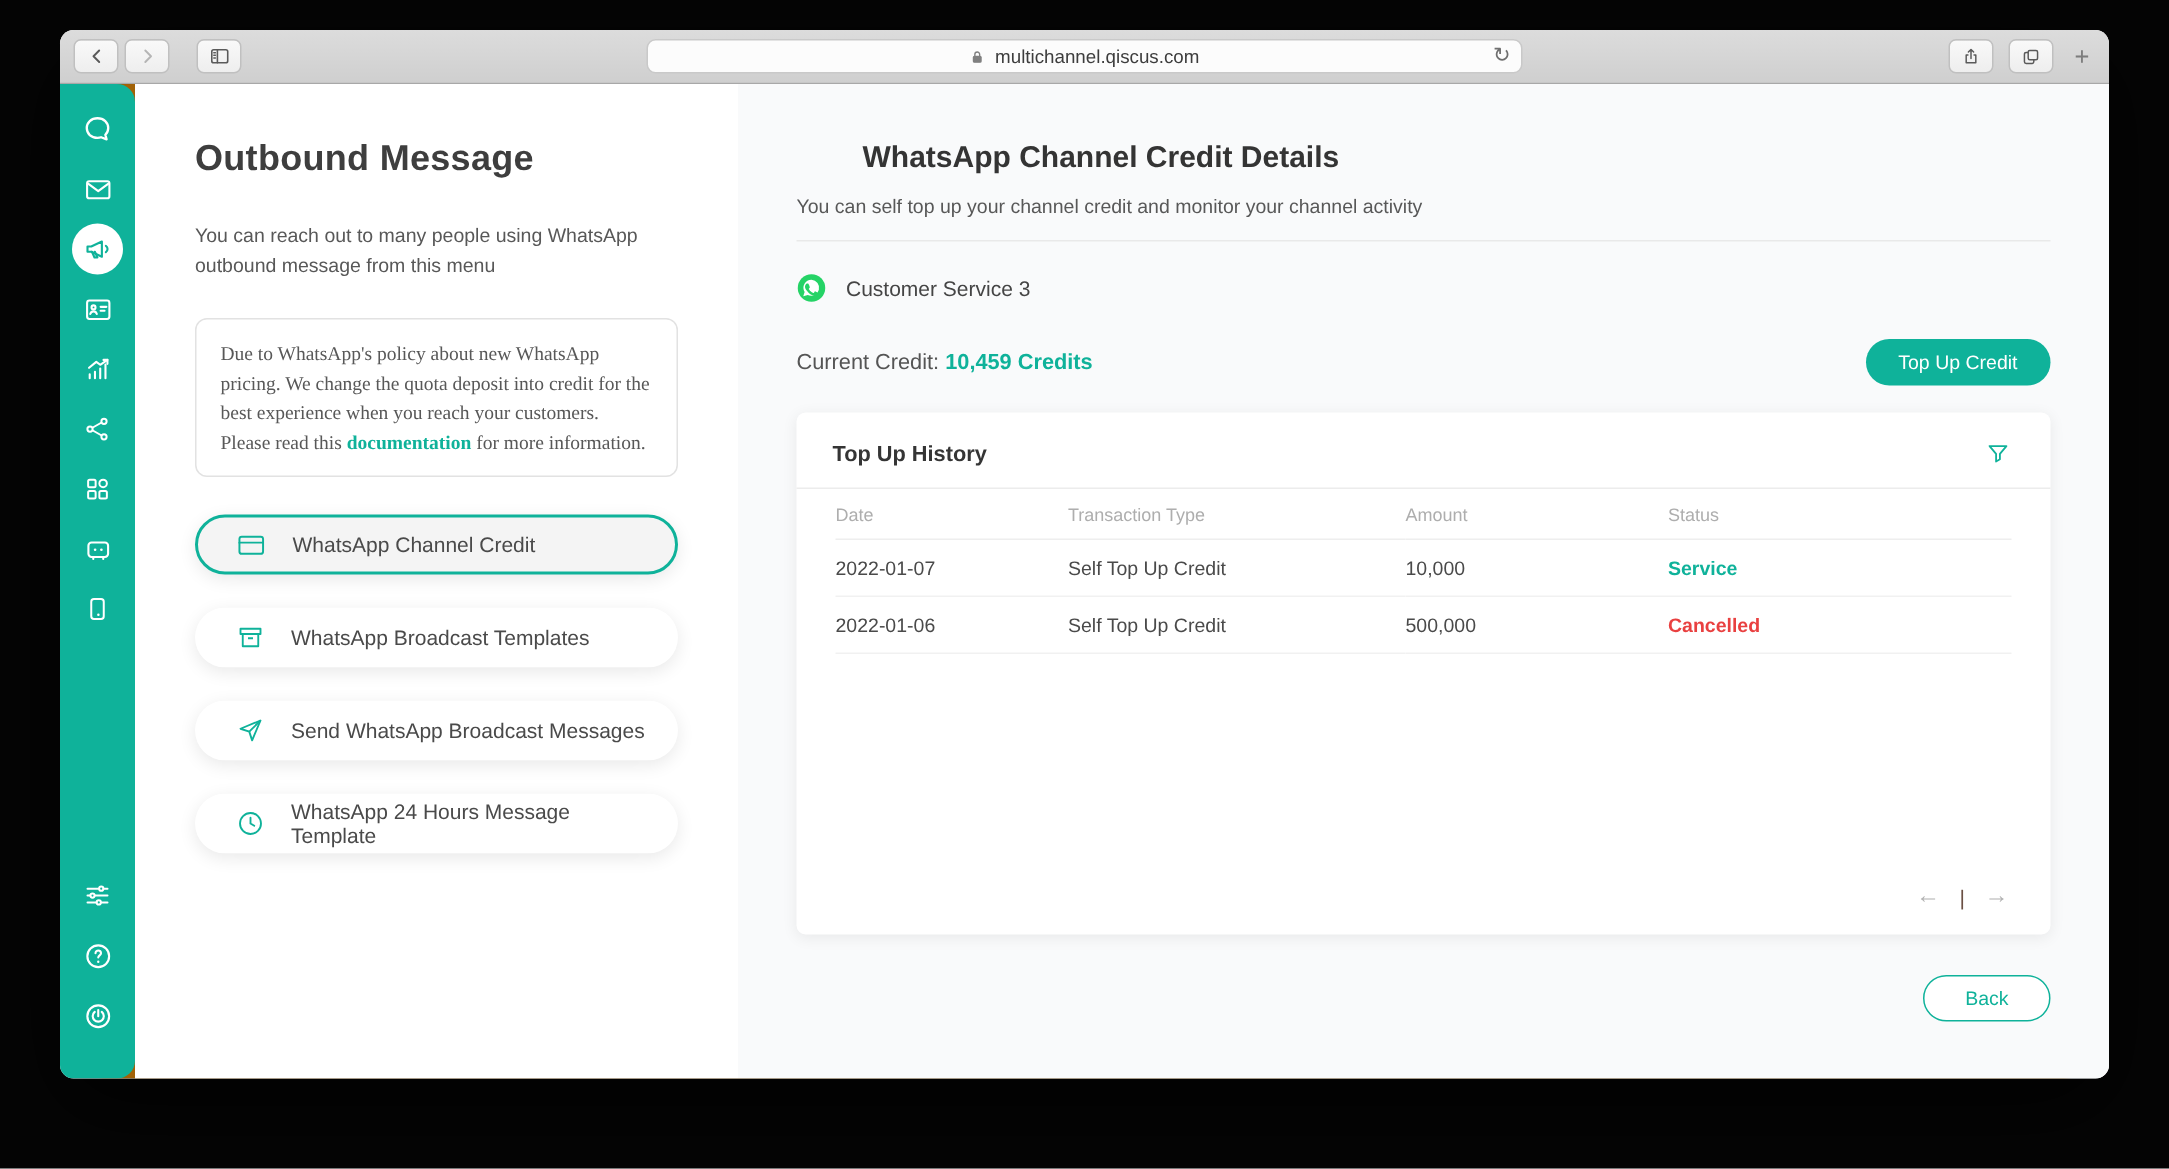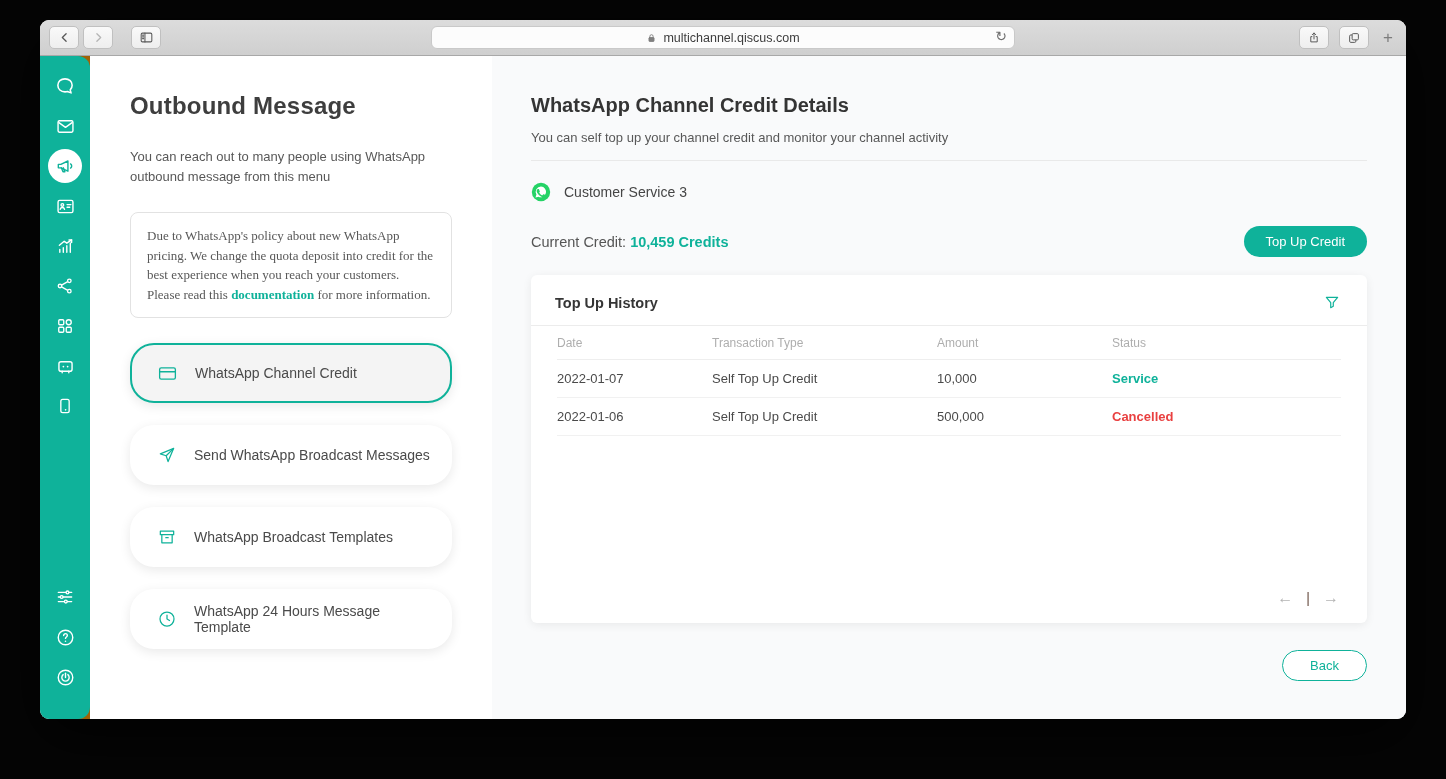"WhatsApp Channel Credit Details" .content h2 { margin-left: none -> 44px }
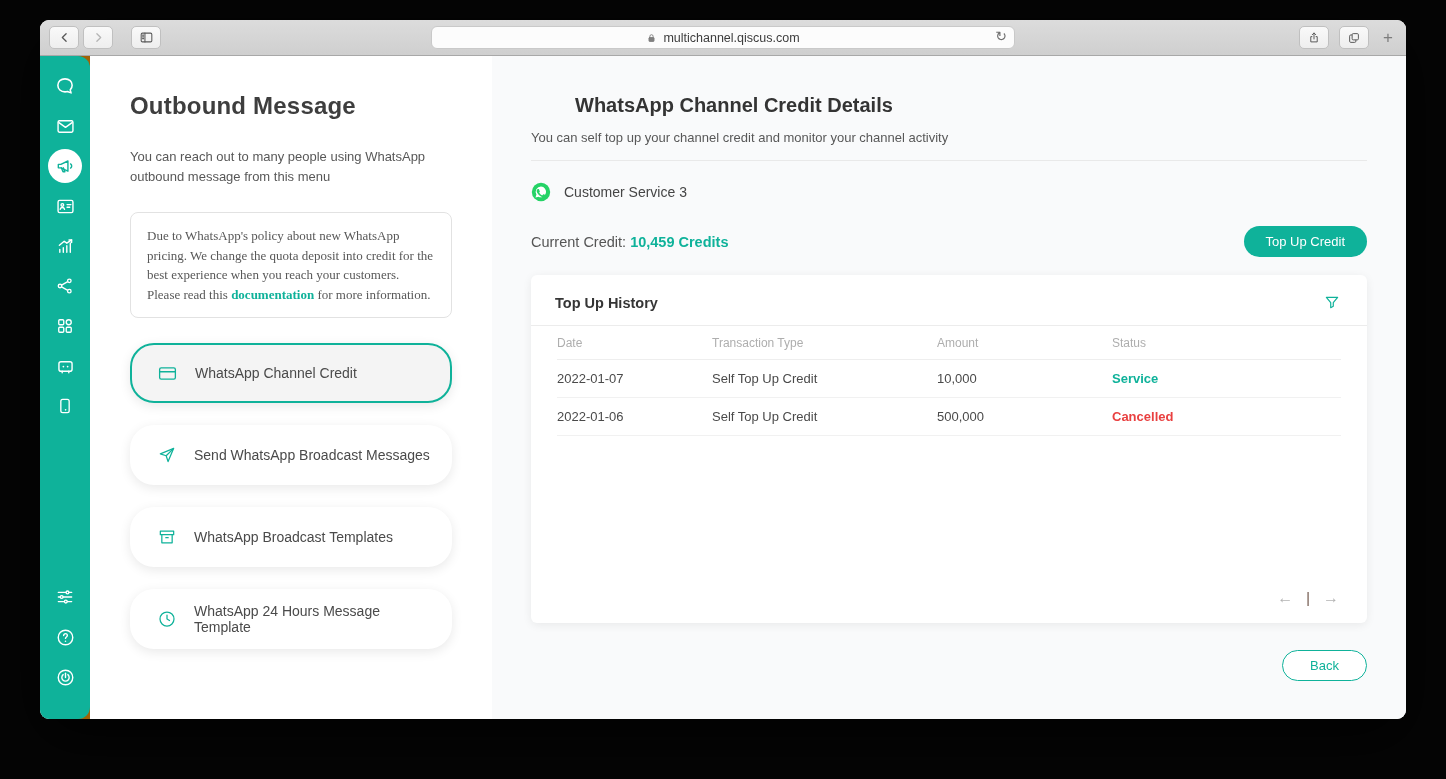"WhatsApp Channel Credit" .pill { height: 60px -> 40px }
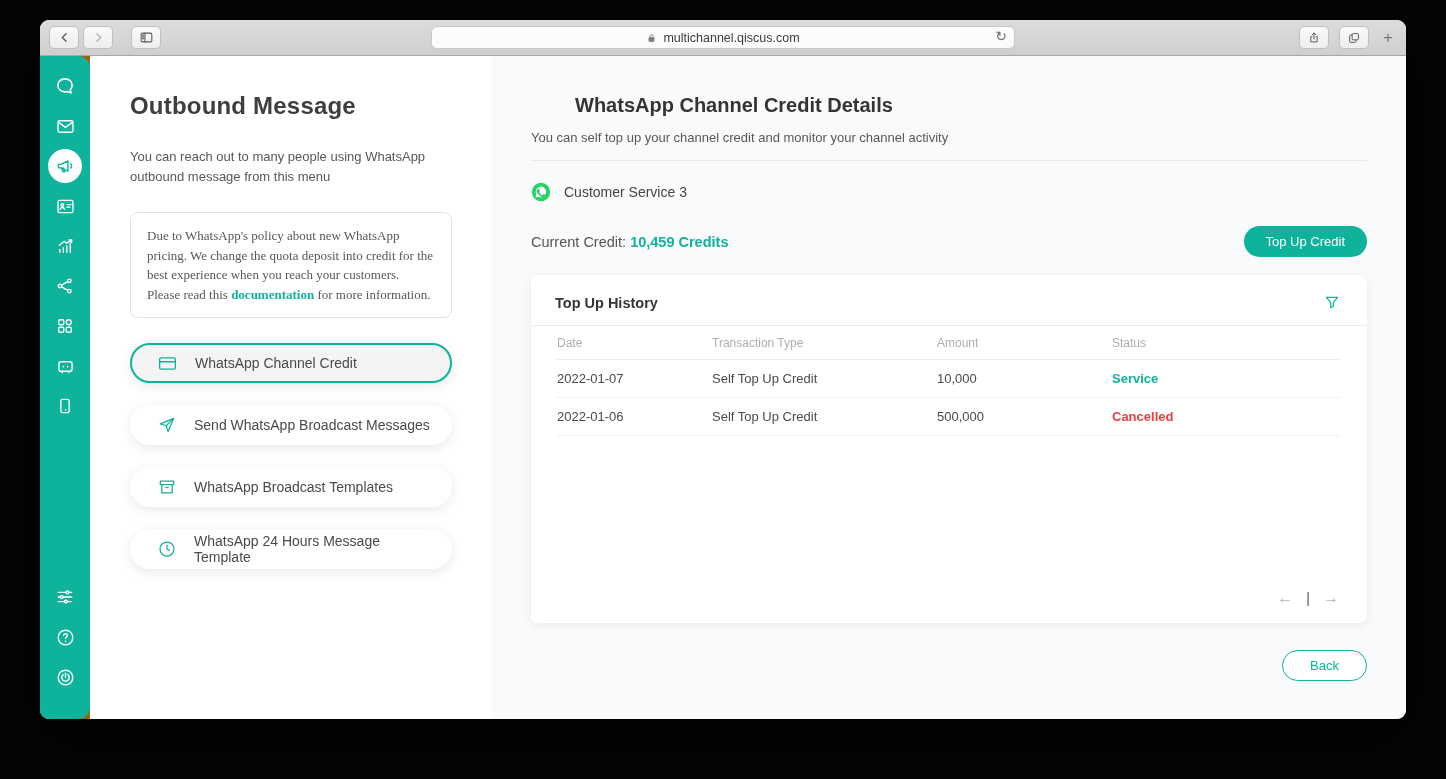"Send WhatsApp Broadcast Messages" div.pill { order: before "WhatsApp Broadcast Templates" -> after "WhatsApp Broadcast Templates" }
